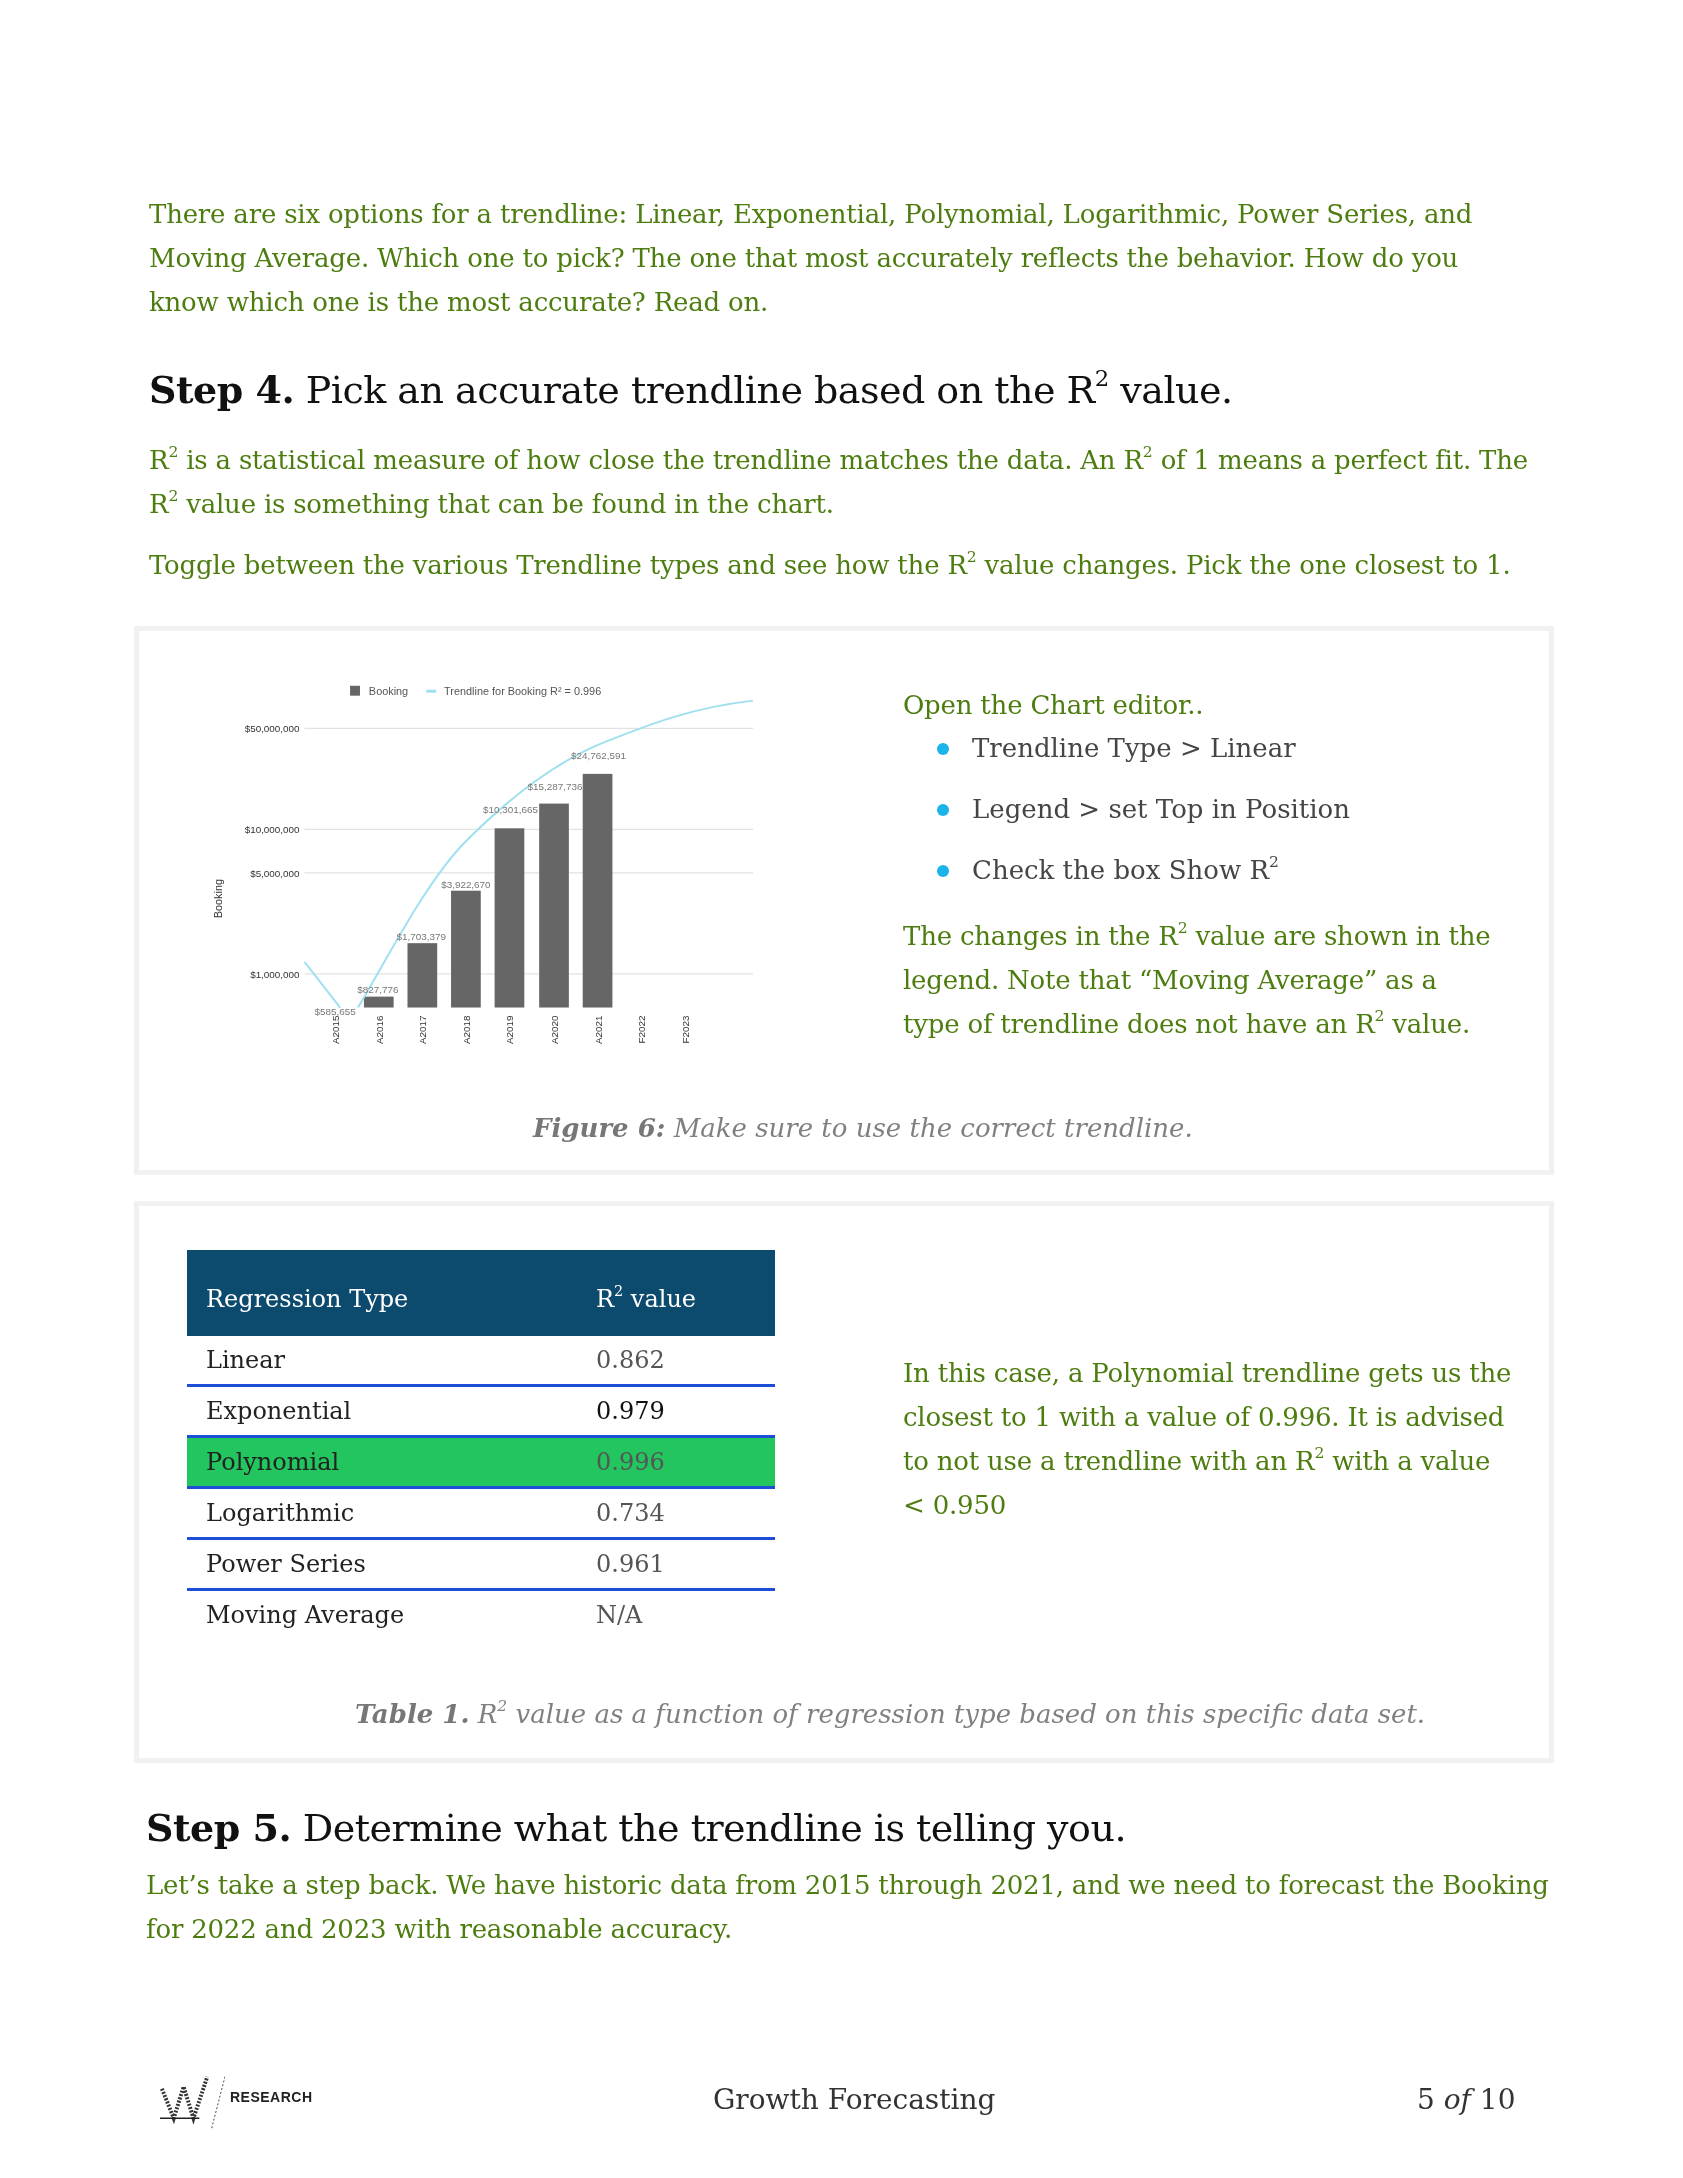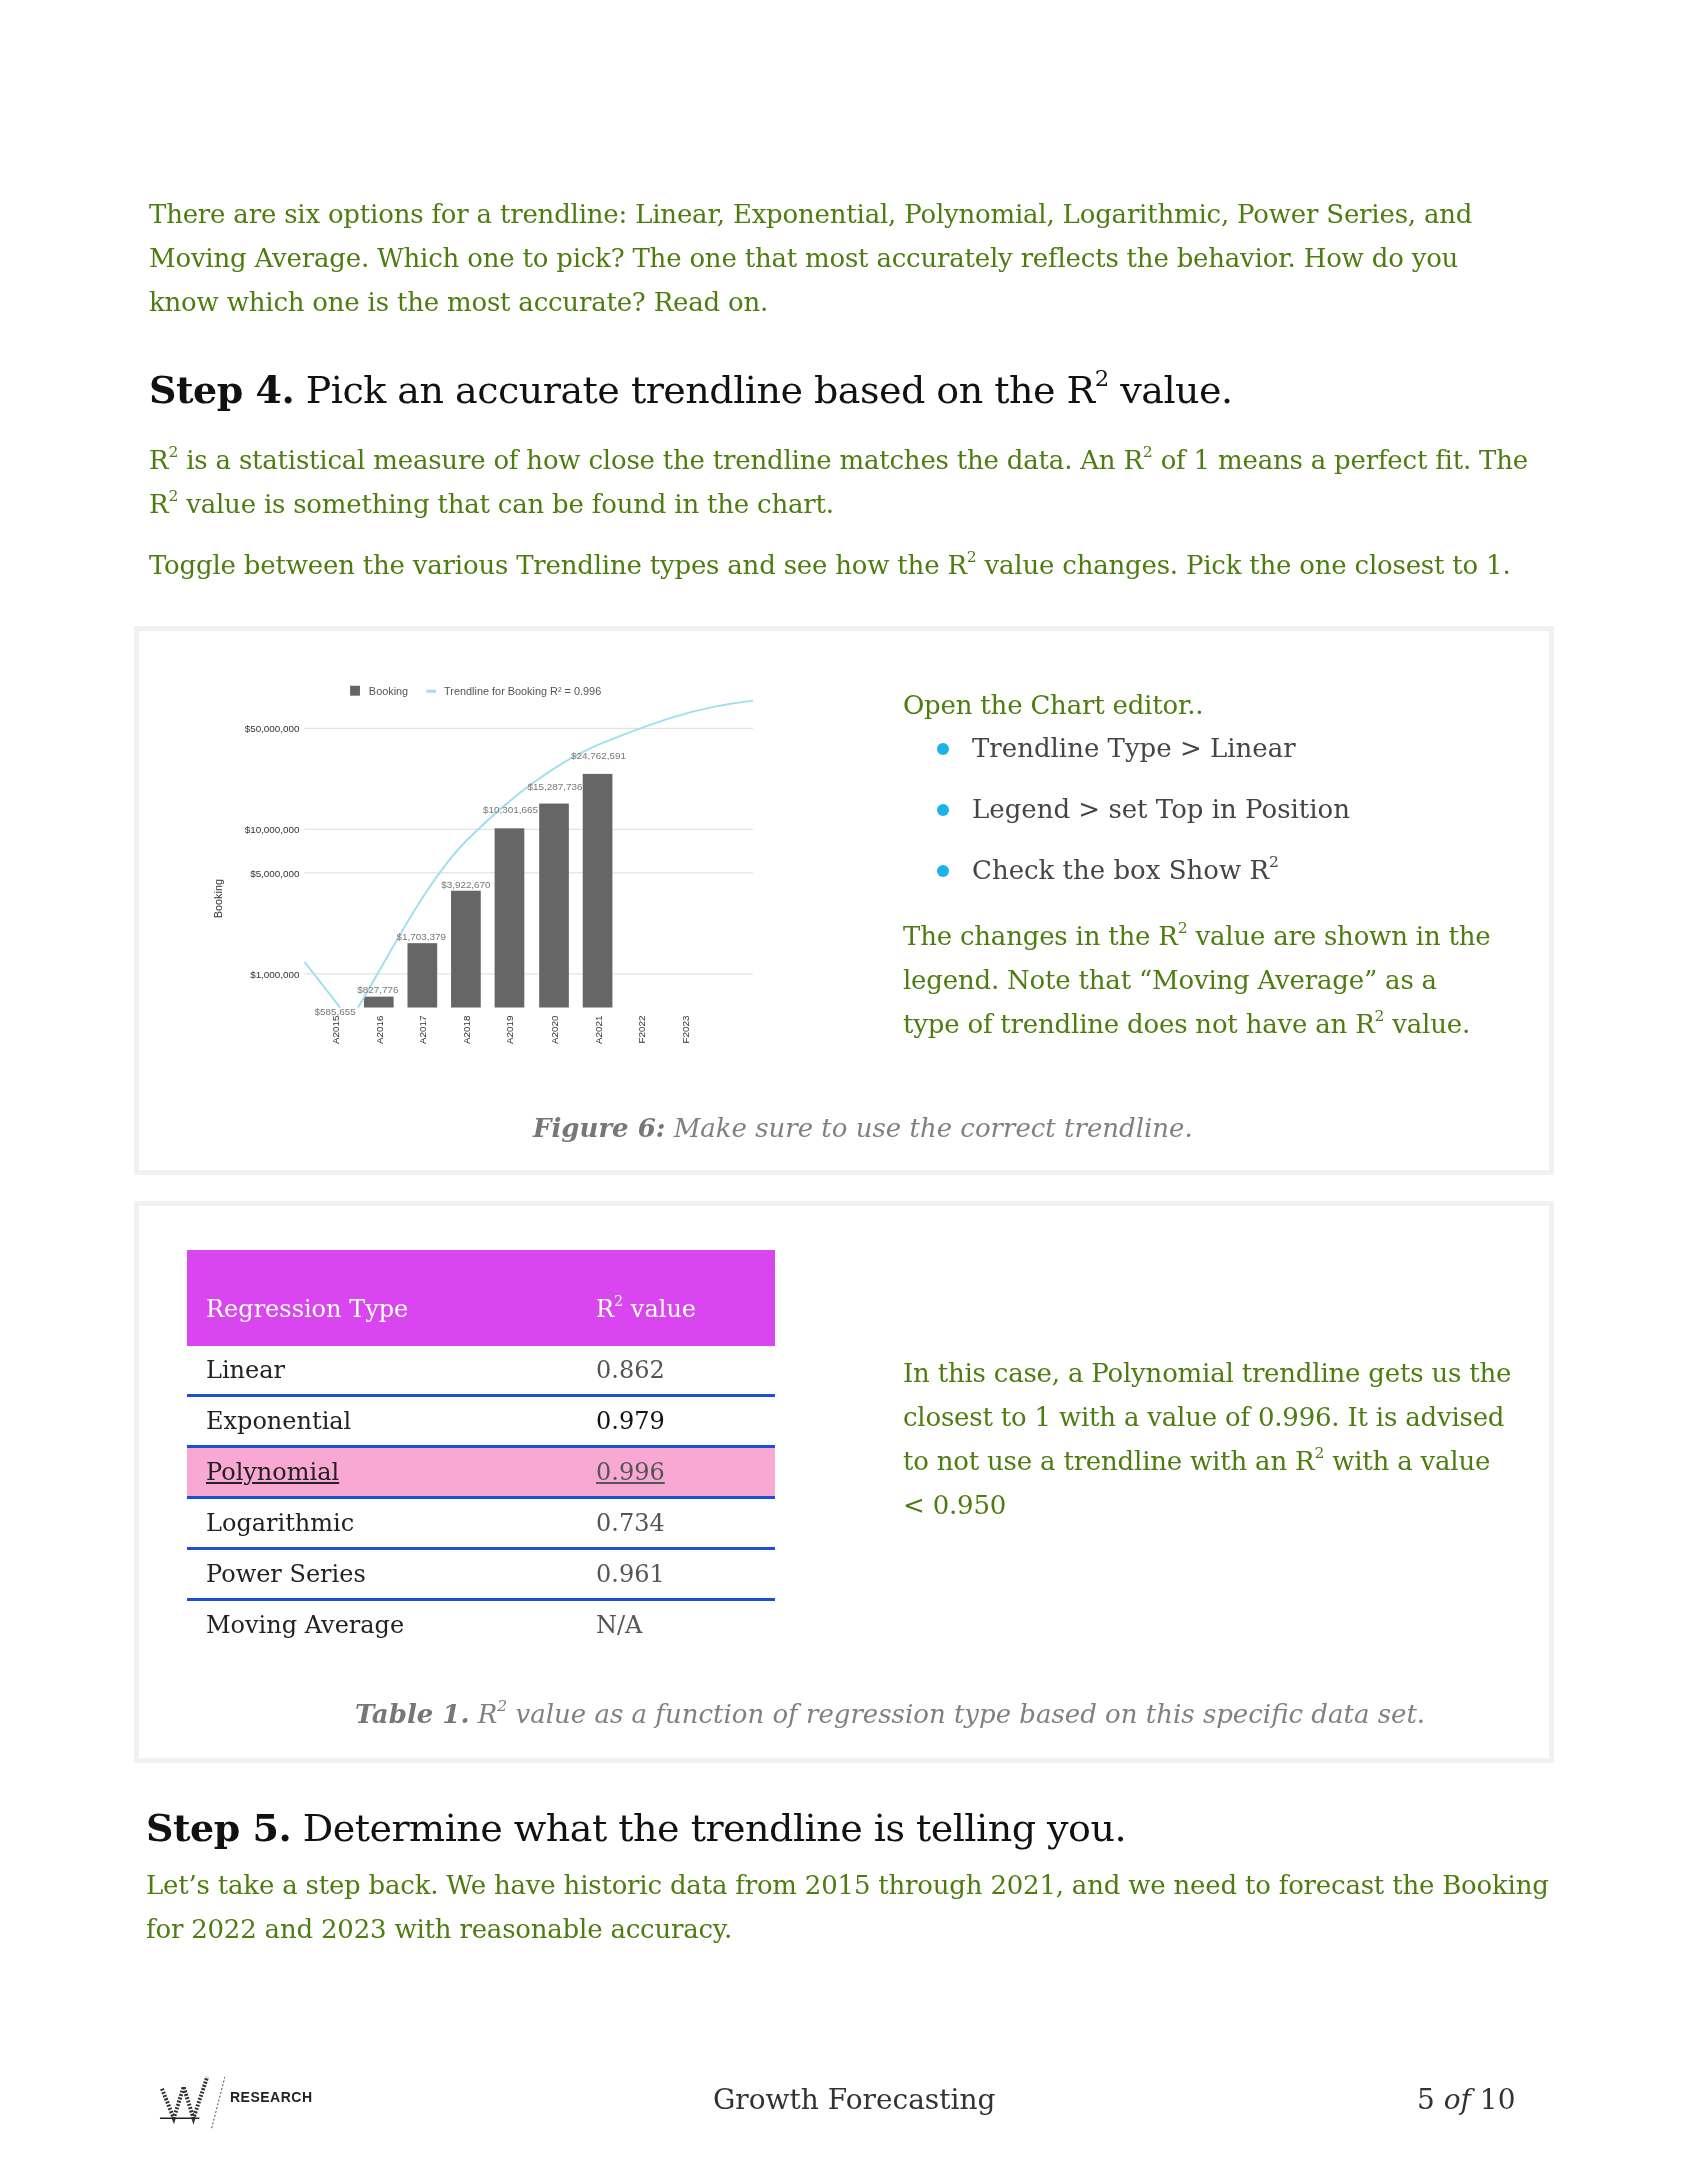"Regression Type" table.rtable th { background: #d946ef -> #0c4a6e; padding: 22px 0 0 19px -> 12px 0 0 19px }
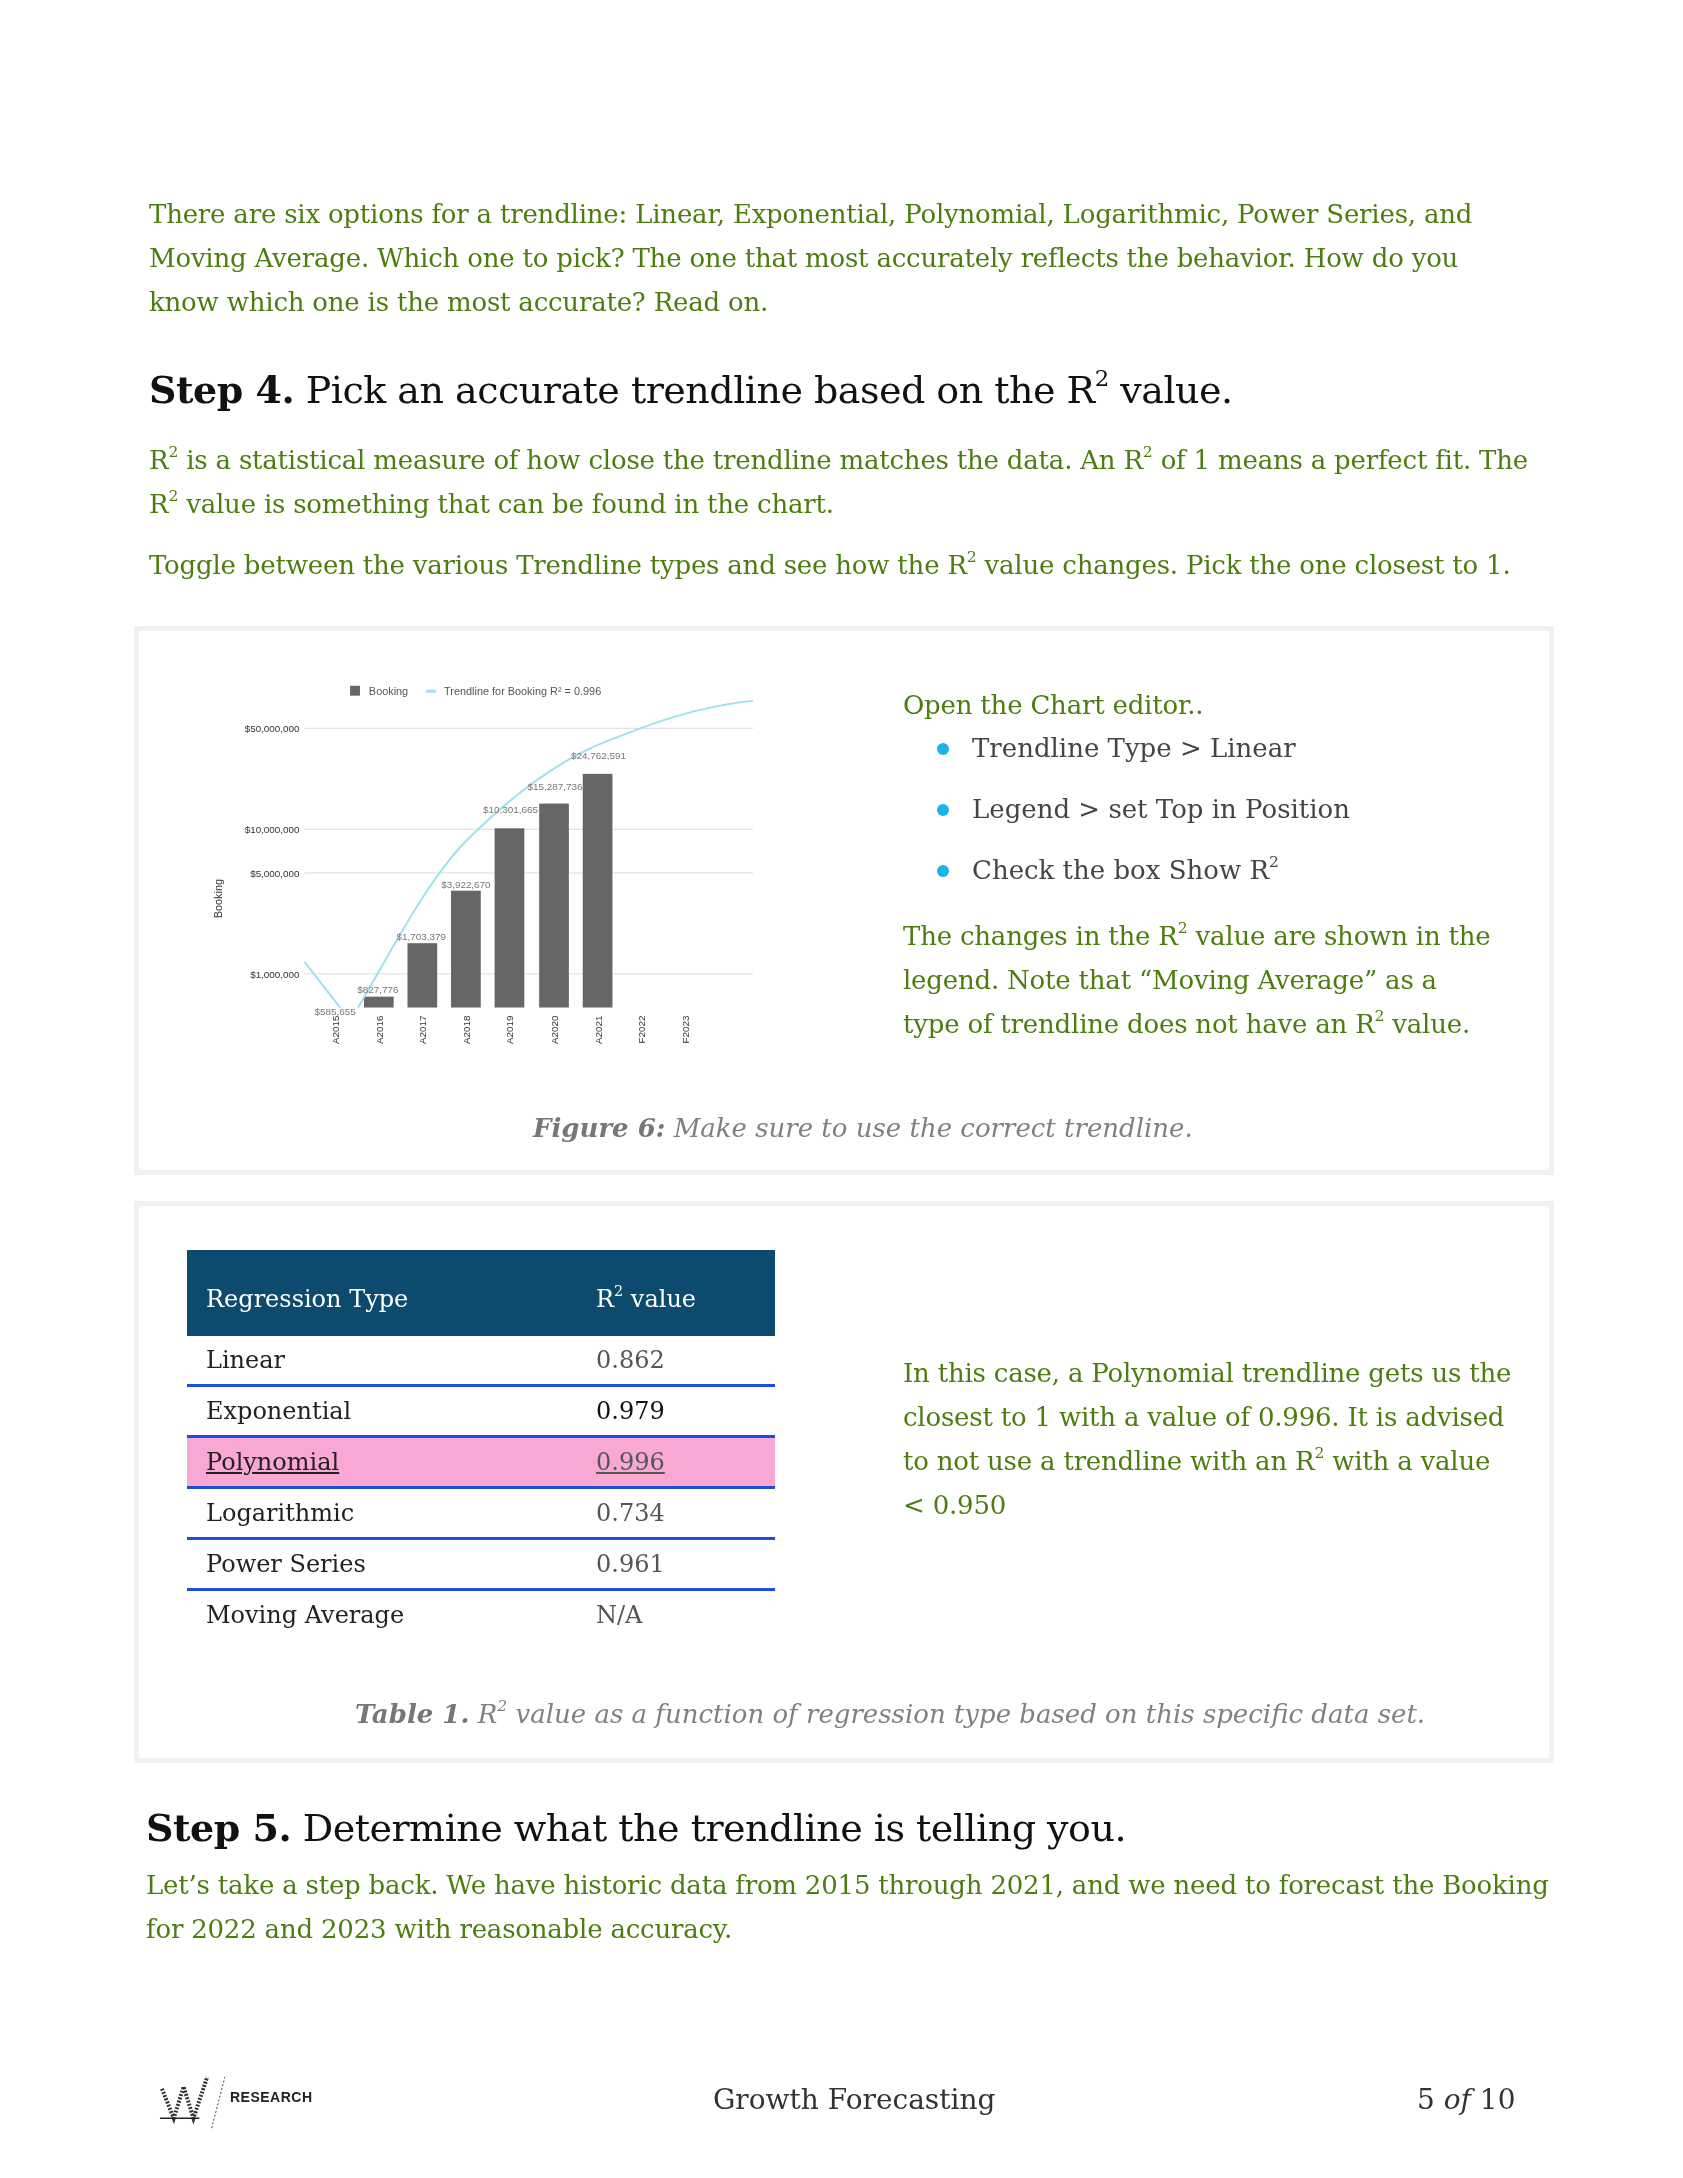"Polynomial" table.rtable tr.hl td { background: #f9a8d4 -> #22c55e; text-decoration: underline -> none }
